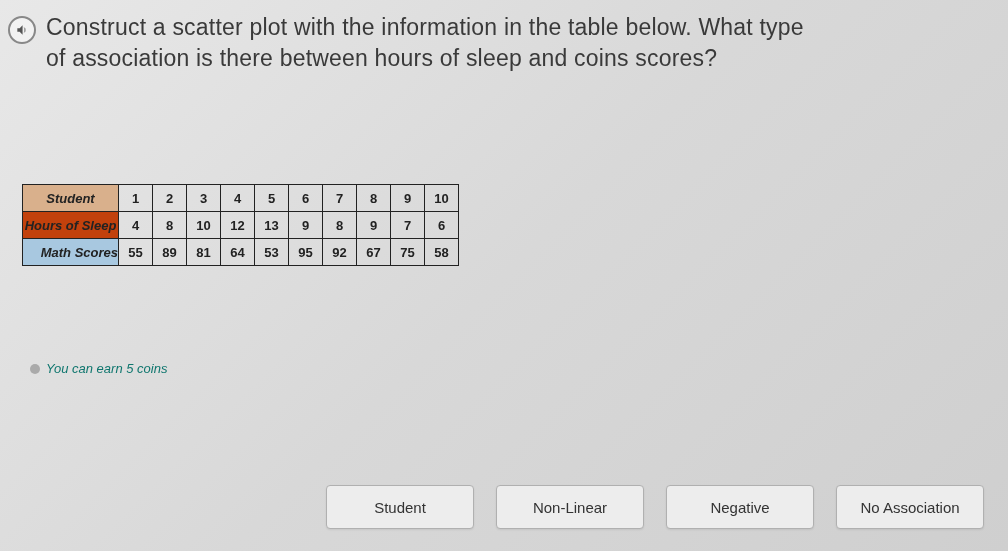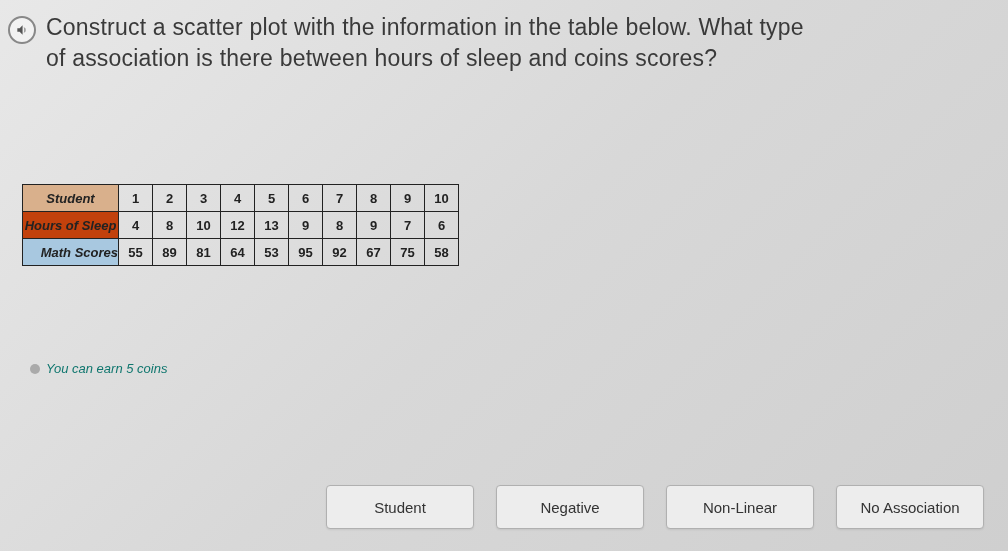"Negative" div.answer-btn { order: before "Non-Linear" -> after "Non-Linear" }
